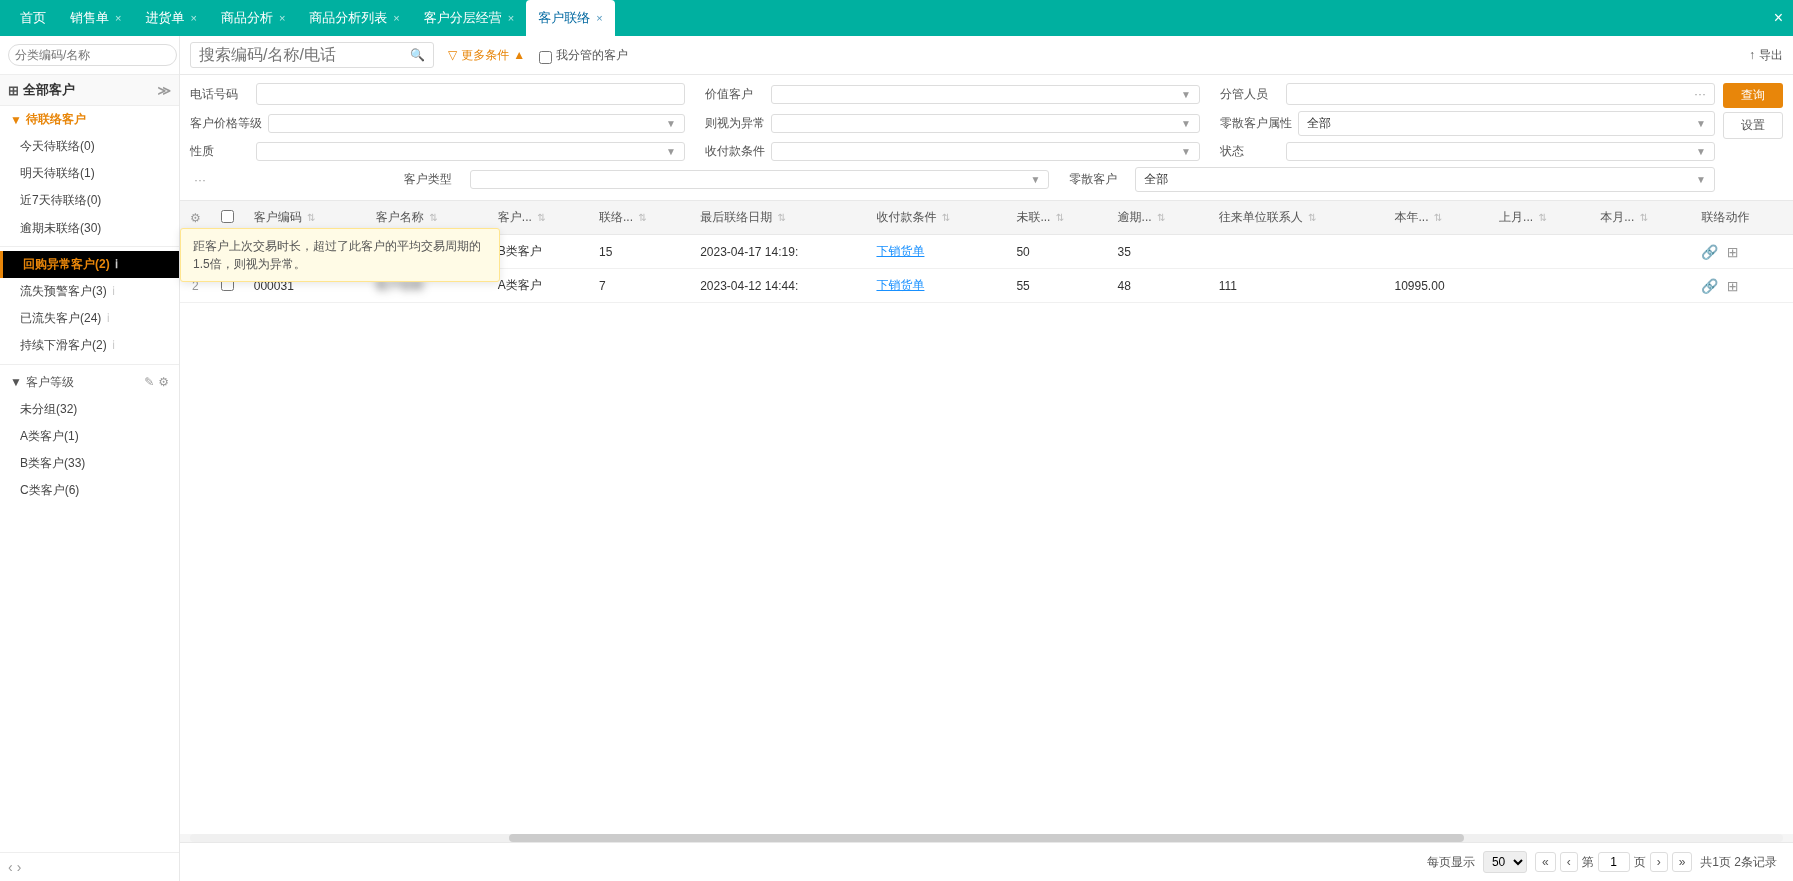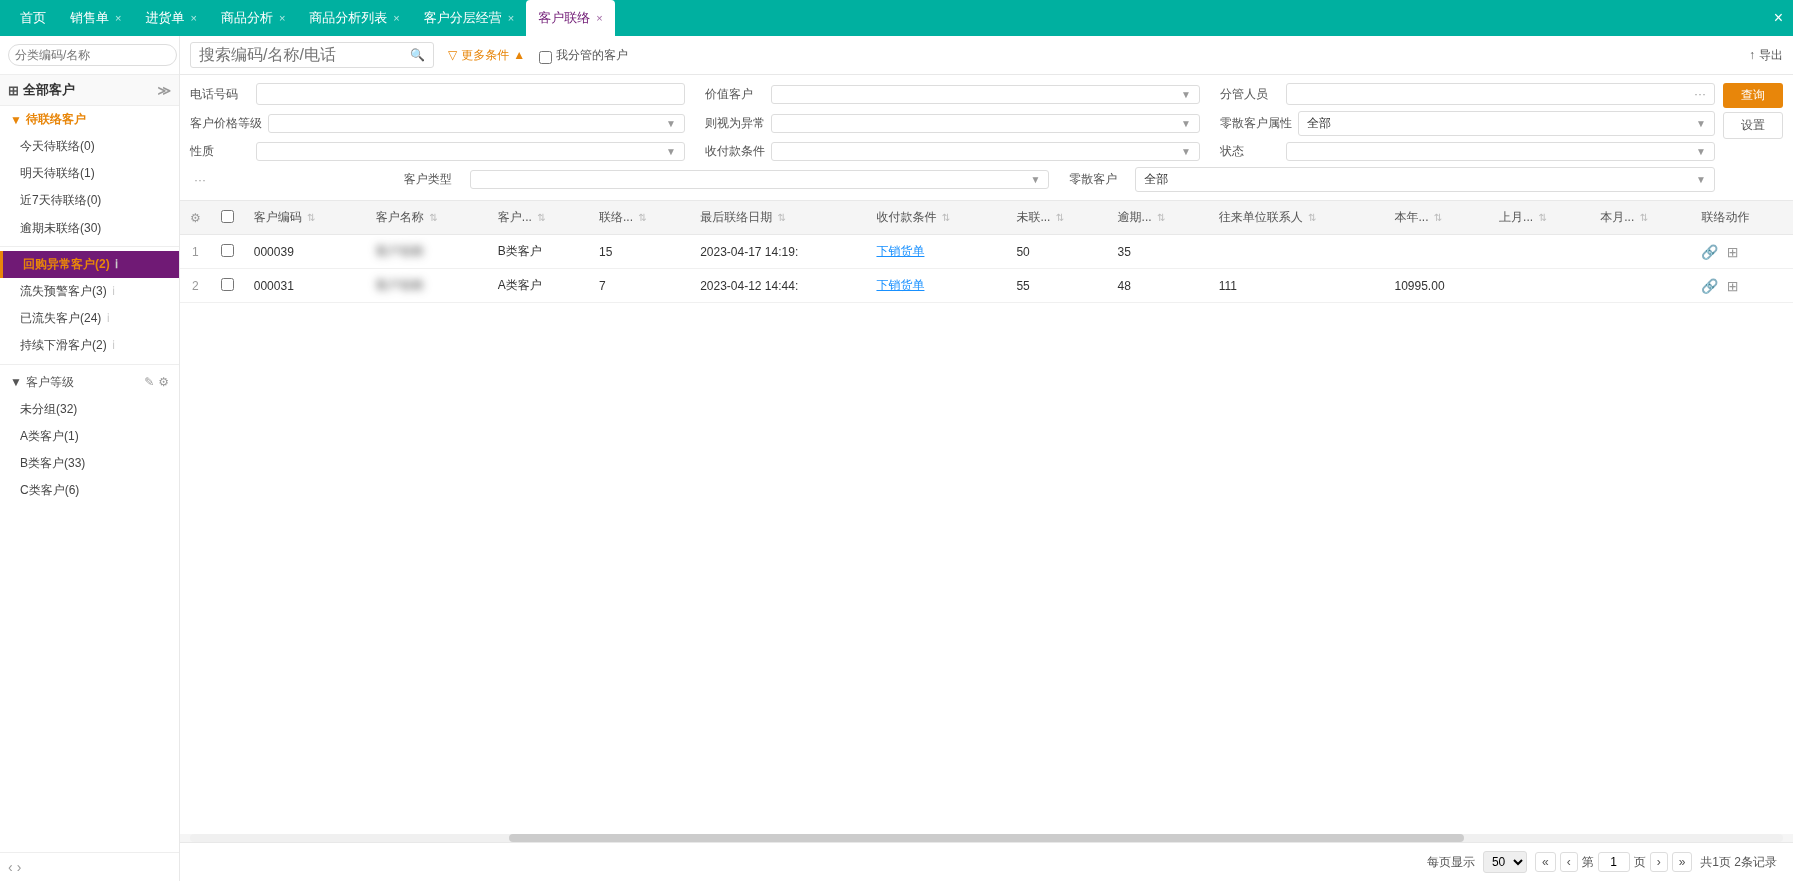"客户联络" .top-nav .nav-item.active { color: #701a75 -> #0369a1 }
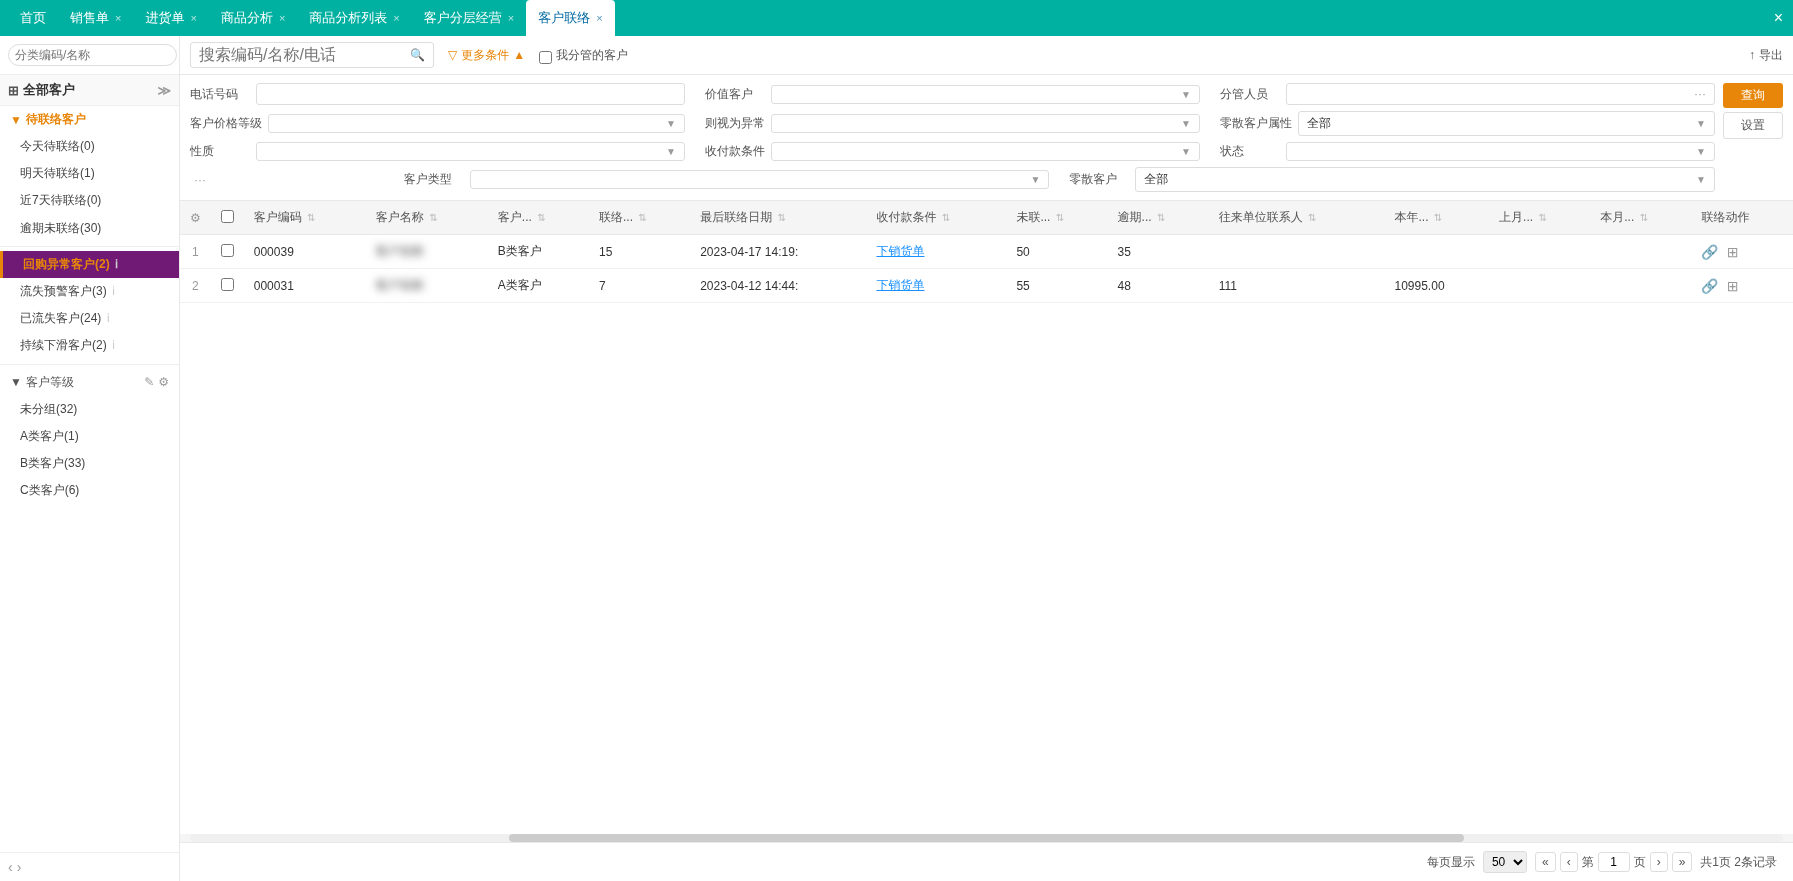"距客户上次交易时长，超过了此客户的平均交易周期的1.5倍，则视为异常。" div.tooltip-box { html: none -> <div>距客户上次交易时长，超过了此客户的平均交易周期的1.5倍，则视为异常。</div> }
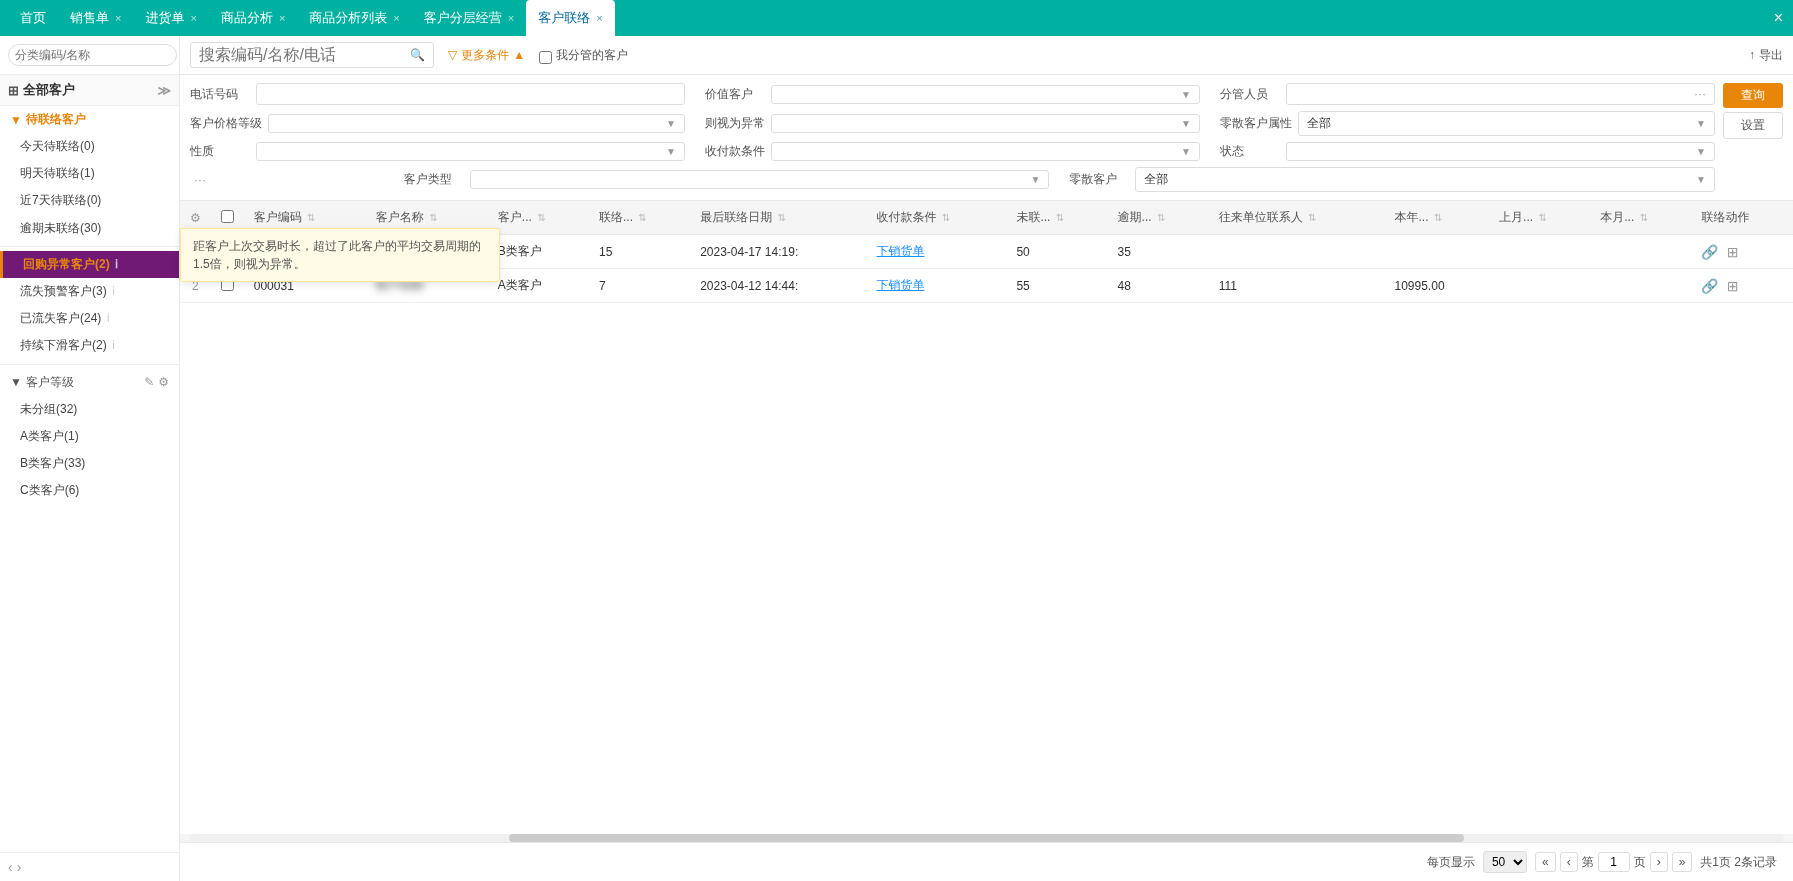"回购异常客户(2) ℹ" .sidebar-item.active { background: #701a75 -> #000000 }
